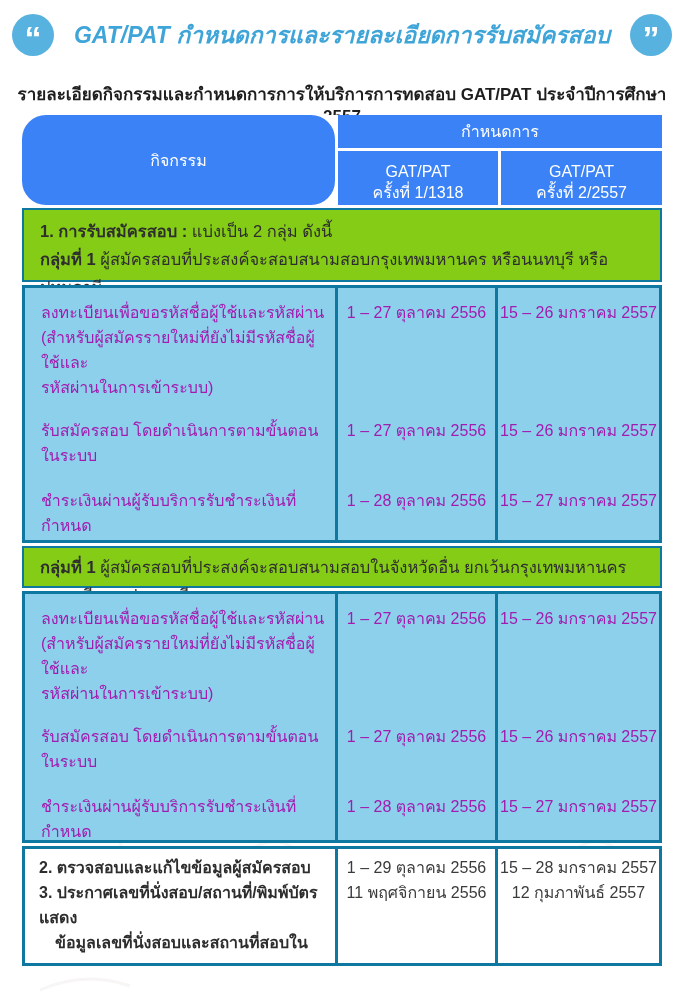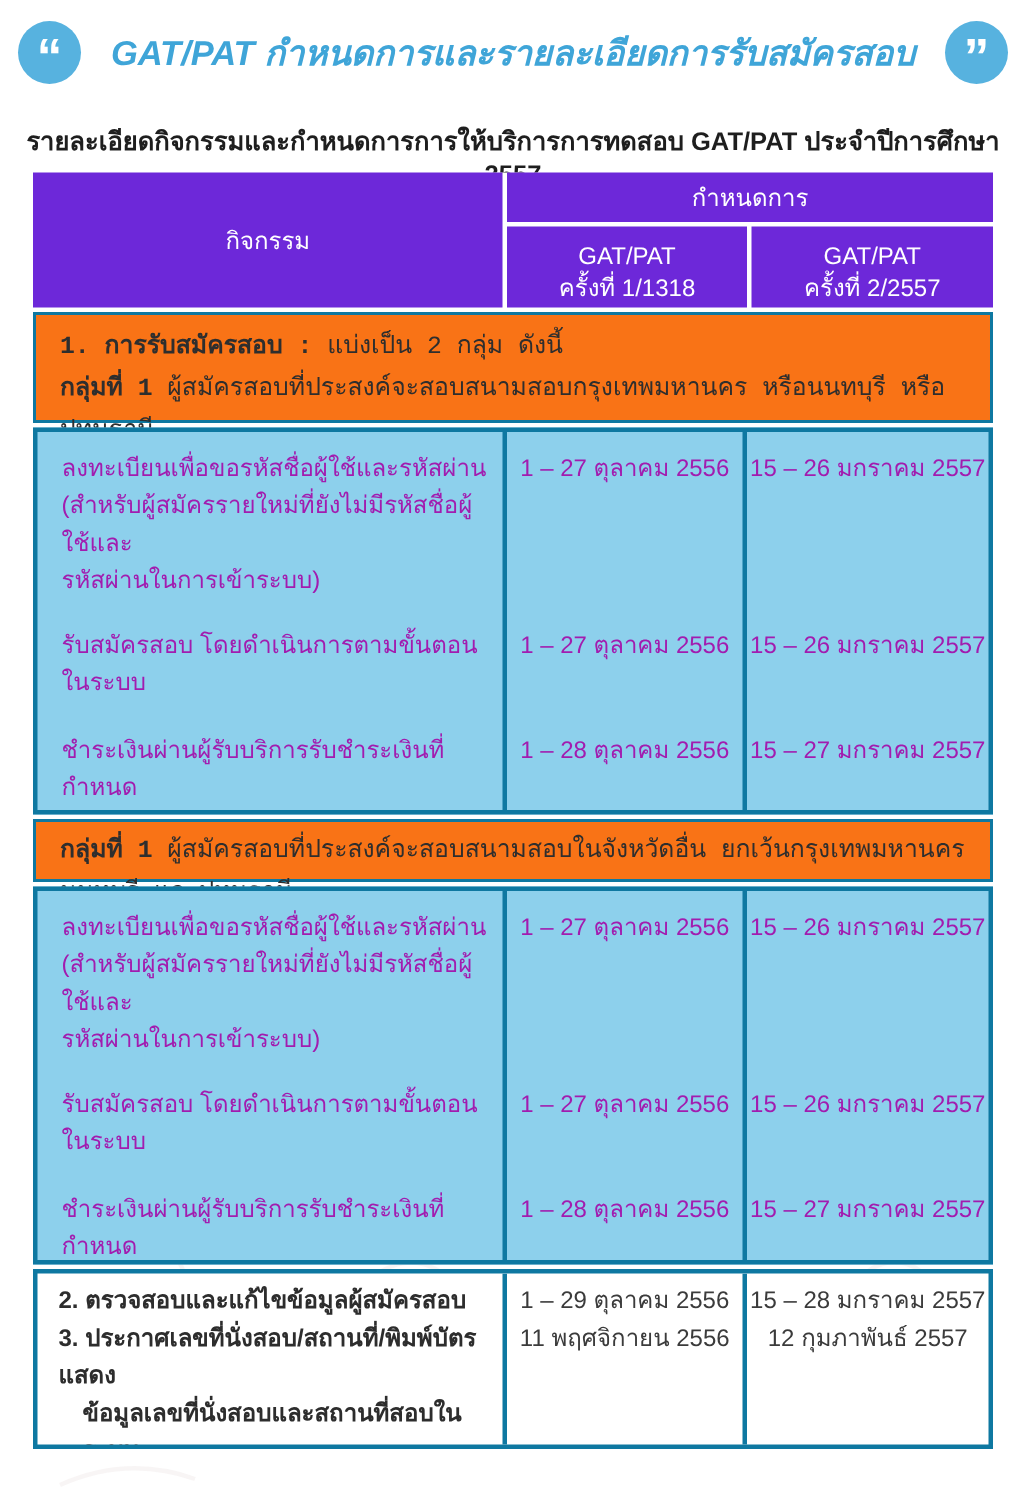"กำหนดการ" .thead .cell { background: #6d28d9 -> #3b82f6 }
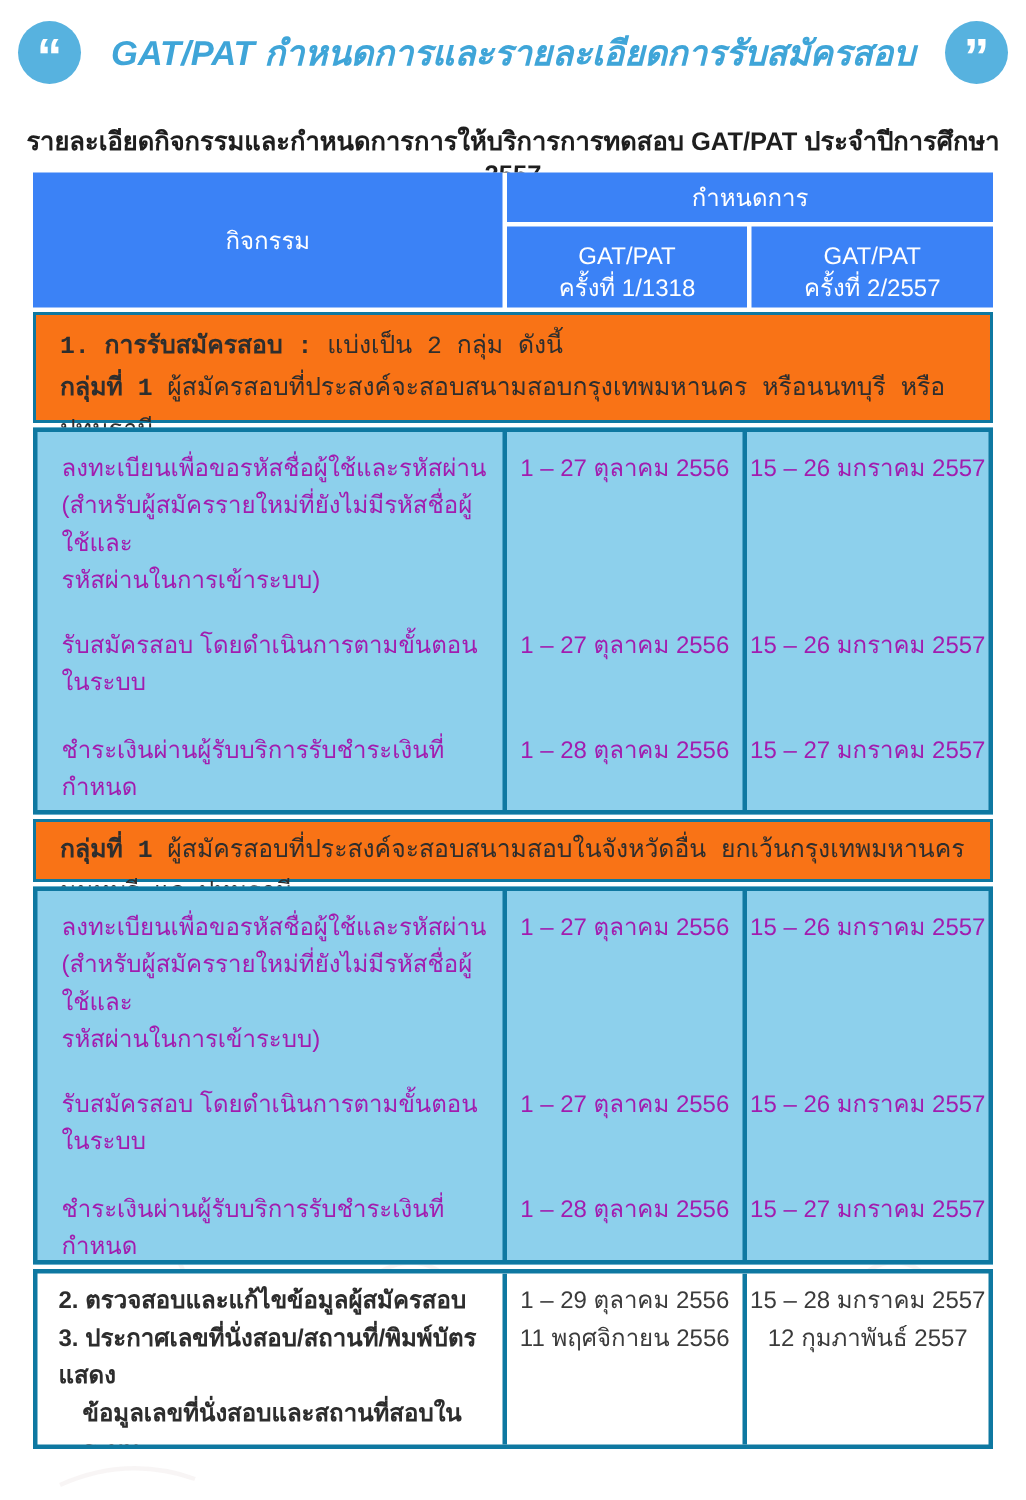"กิจกรรม" .th-activity { border-radius: none -> 24px }
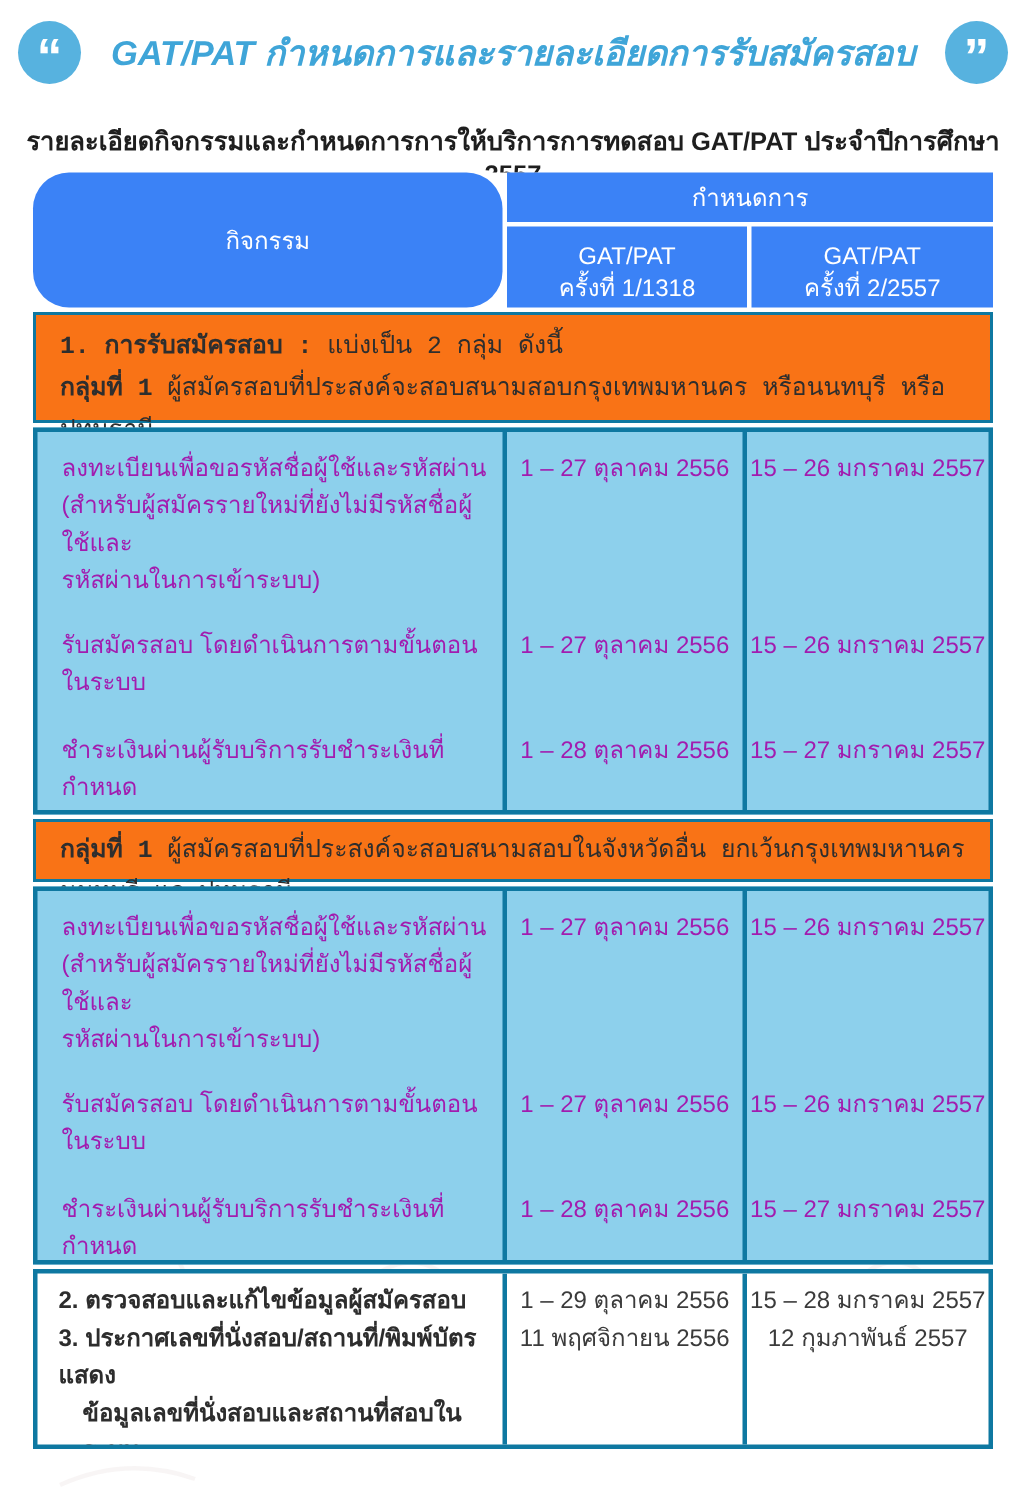"1. การรับสมัครสอบ : แบ่งเป็น 2" .section-box { background: #f97316 -> #84cc16; font-family: Liberation Mono, monospace -> none }
